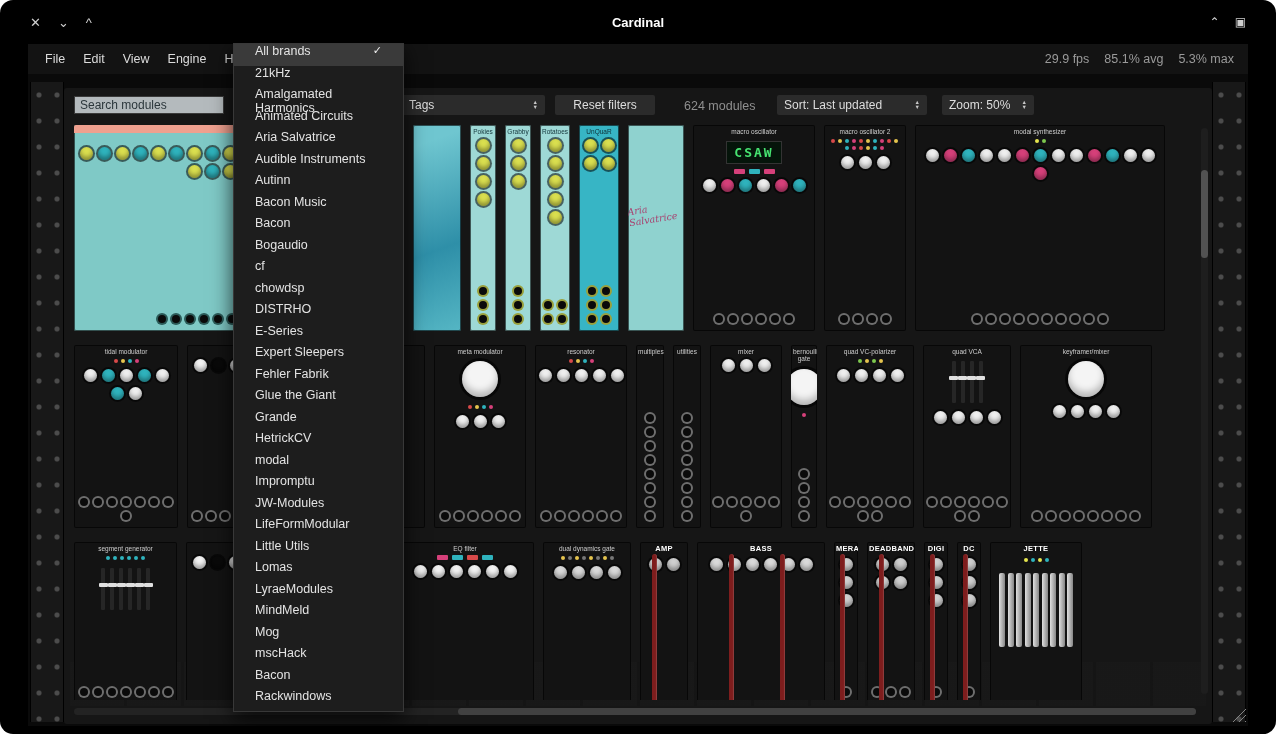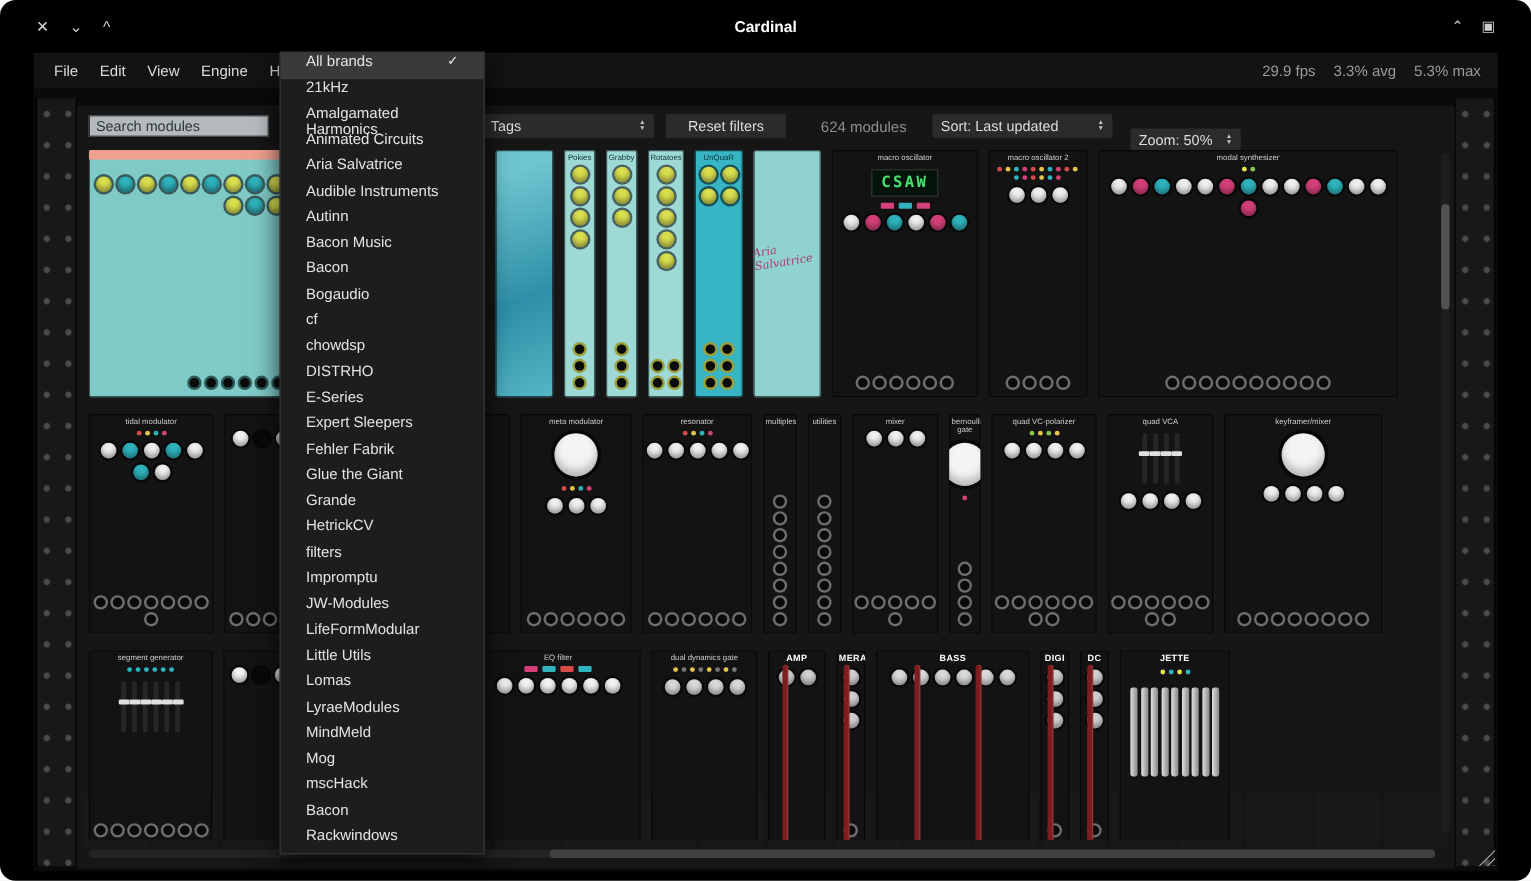"3.3% avg" span { text: 3.3% -> 85.1% }
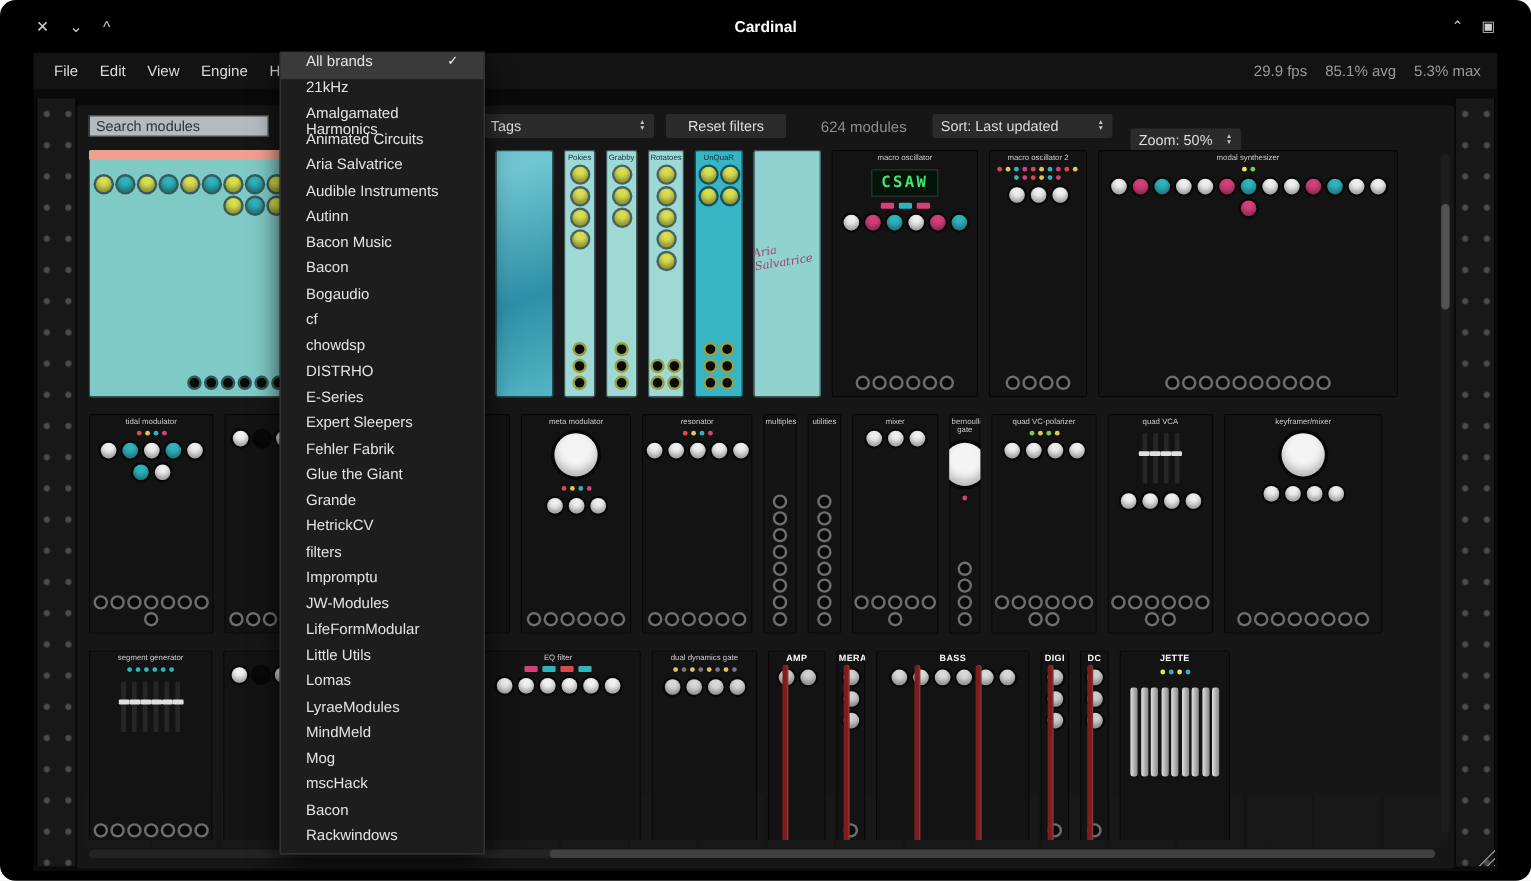"Zoom: 50%" .sel-zoom { margin-top: 12px -> none }
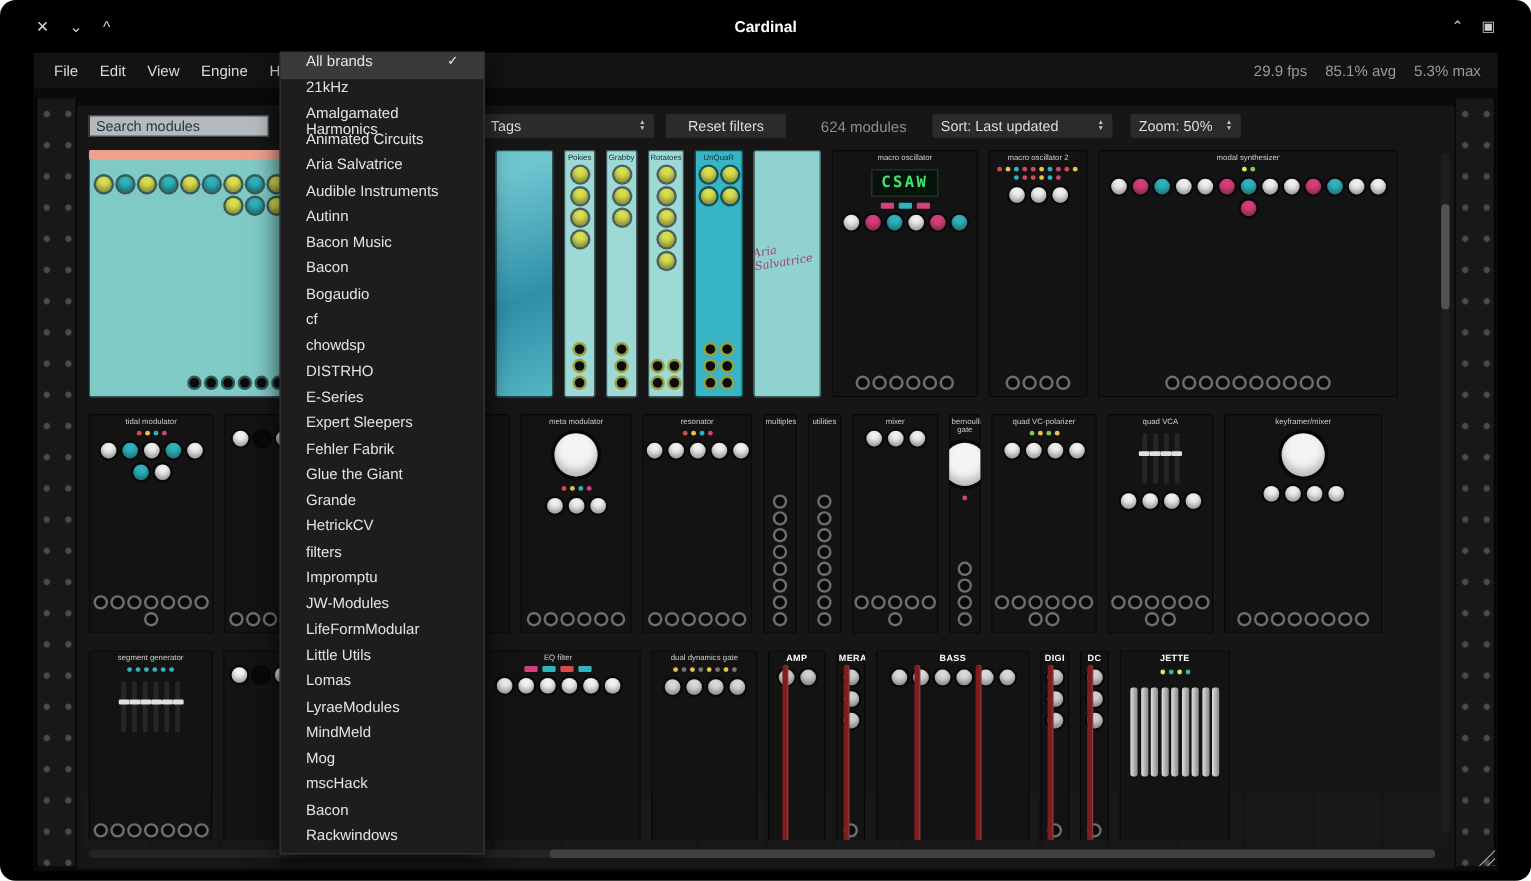"filters" div.bm-item { text: filters -> modal }
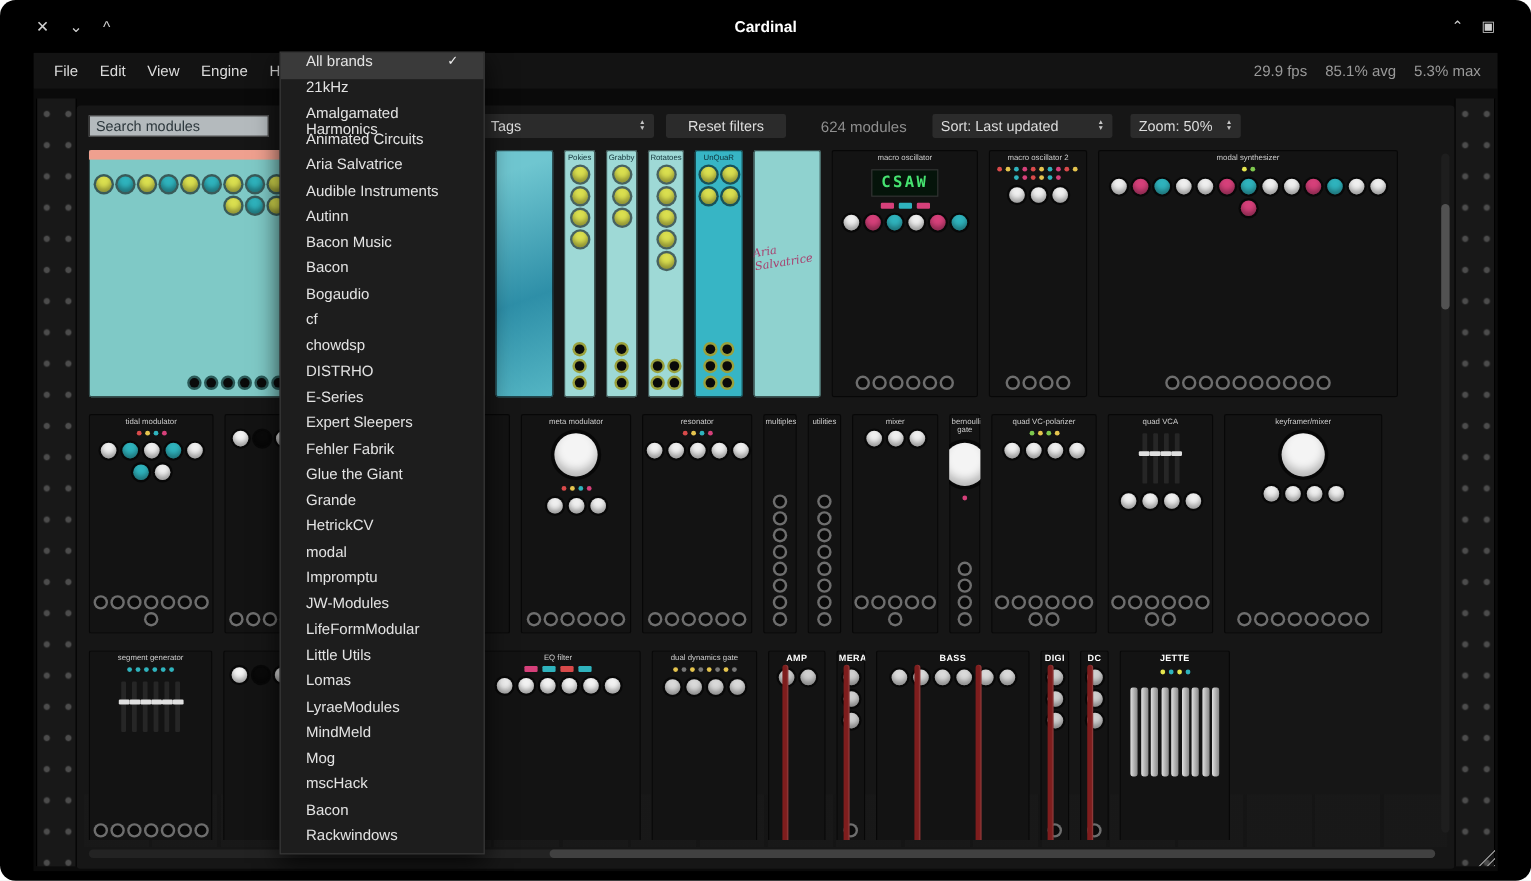"MERA" div.module { order: before "BASS" -> after "BASS" }
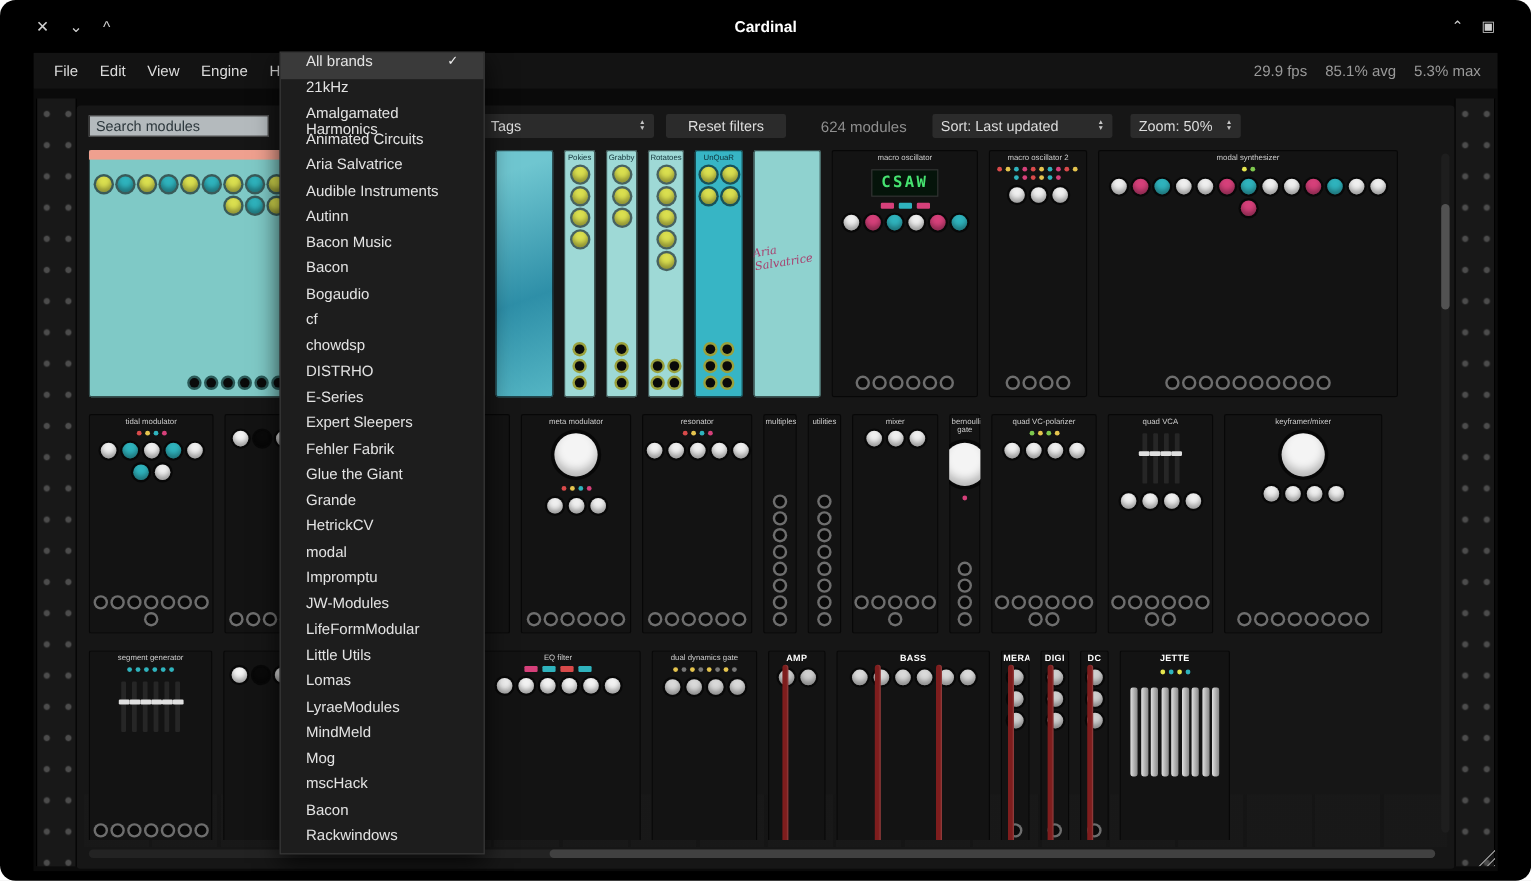"DEADBAND" div.module { html: none -> <div> <div>DEADBAND</div> <div> <span></span> <span></span> <span></span> <span></span> </div> <div></div> <div> <span></span> <span></span> <span></span> <span></span> </div> </div> }
